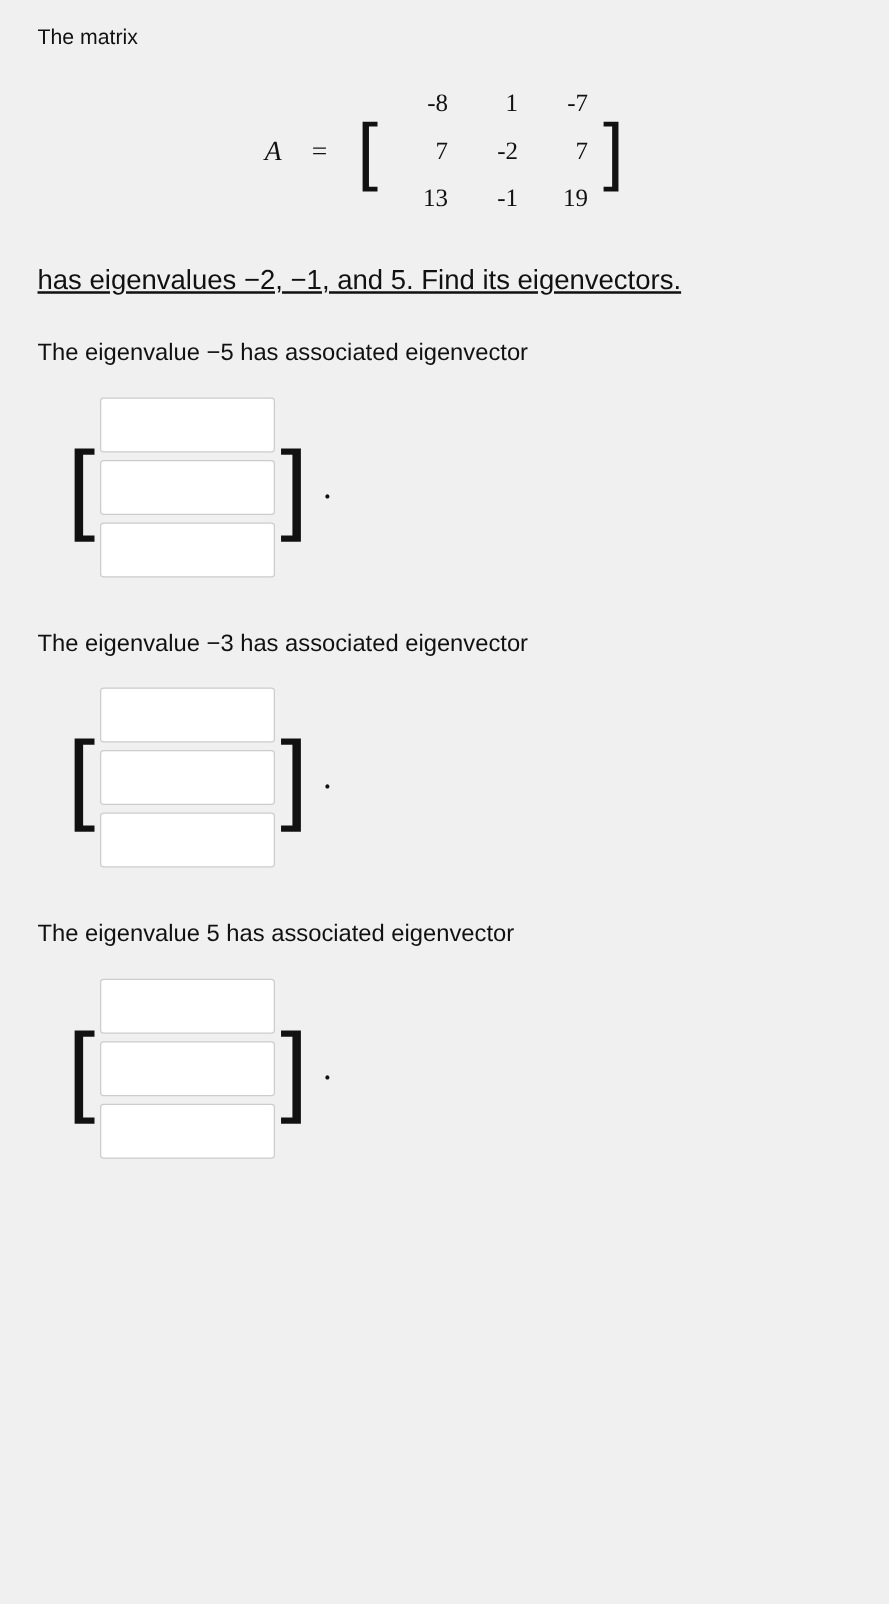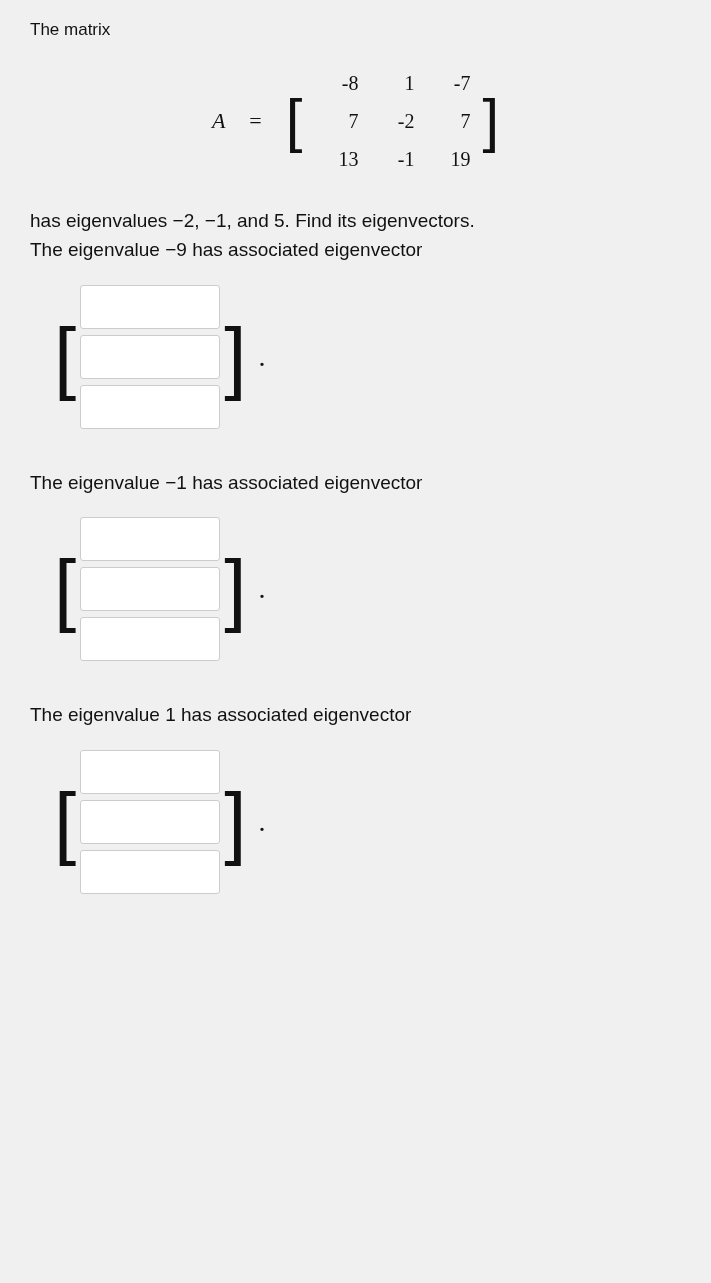"has eigenvalues −2, −1, and" .description-text { font-size: 19px -> 22px; margin-bottom: none -> 28px; text-decoration: none -> underline }
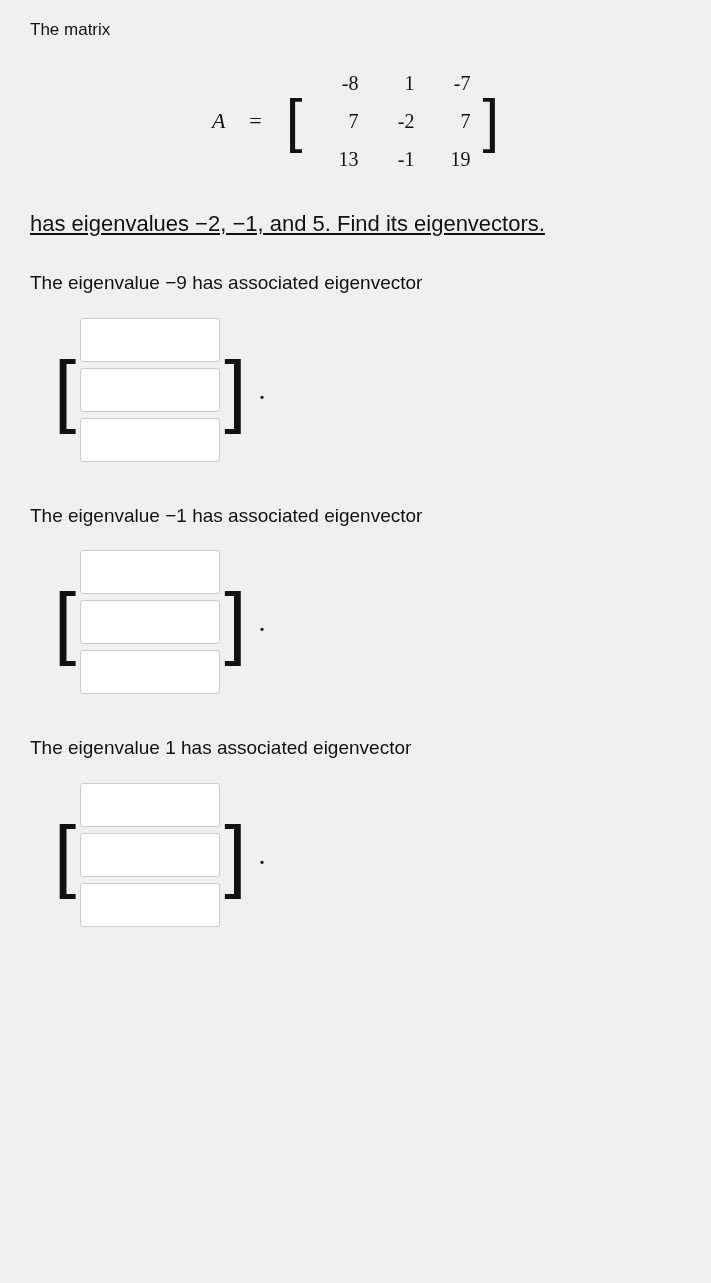"The eigenvalue −9 has associated" div.eigenvalue-label { text: 9 -> 5 }
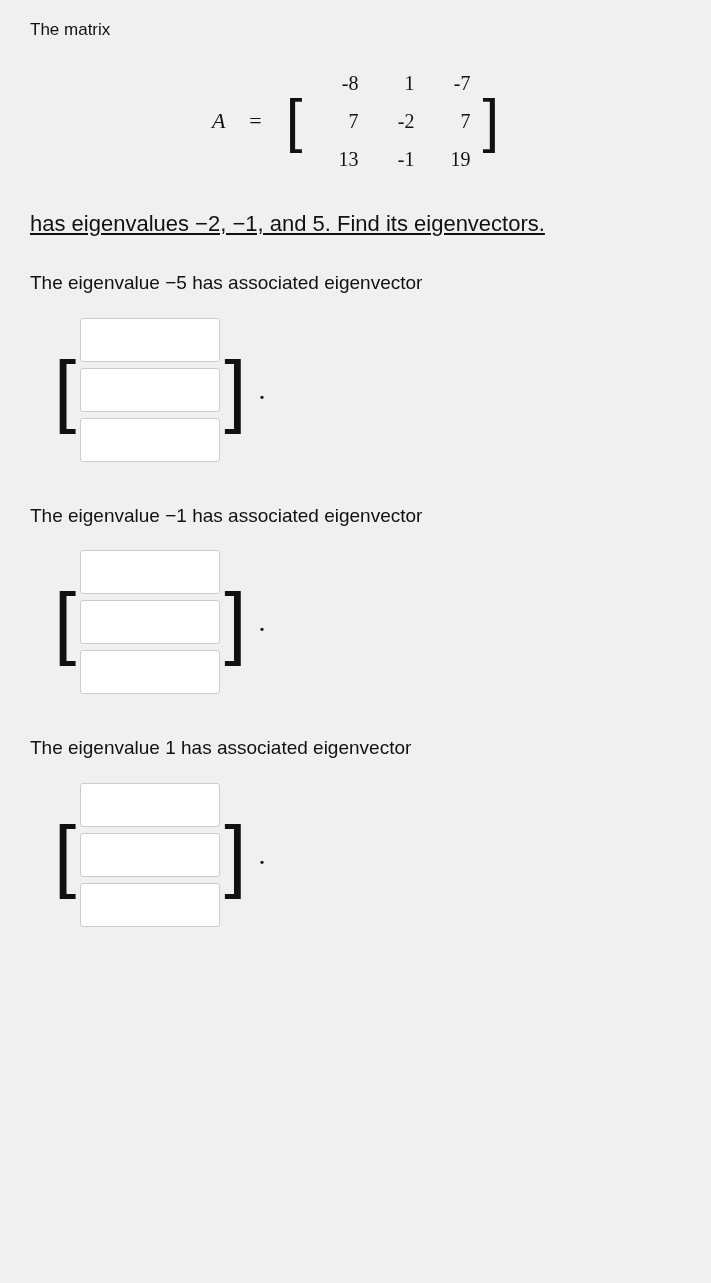"The eigenvalue −1 has associated" div.eigenvalue-label { text: 1 -> 3 }
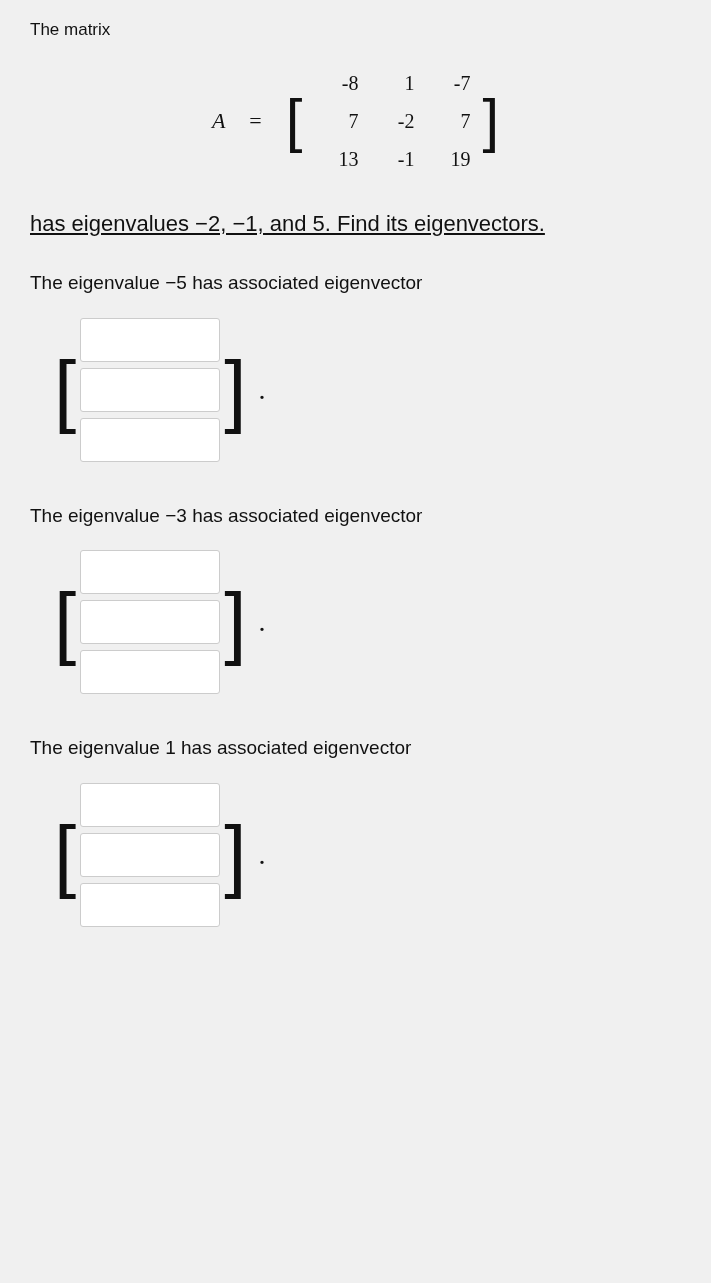"The eigenvalue 1 has associated" div.eigenvalue-label { text: 1 -> 5 }
